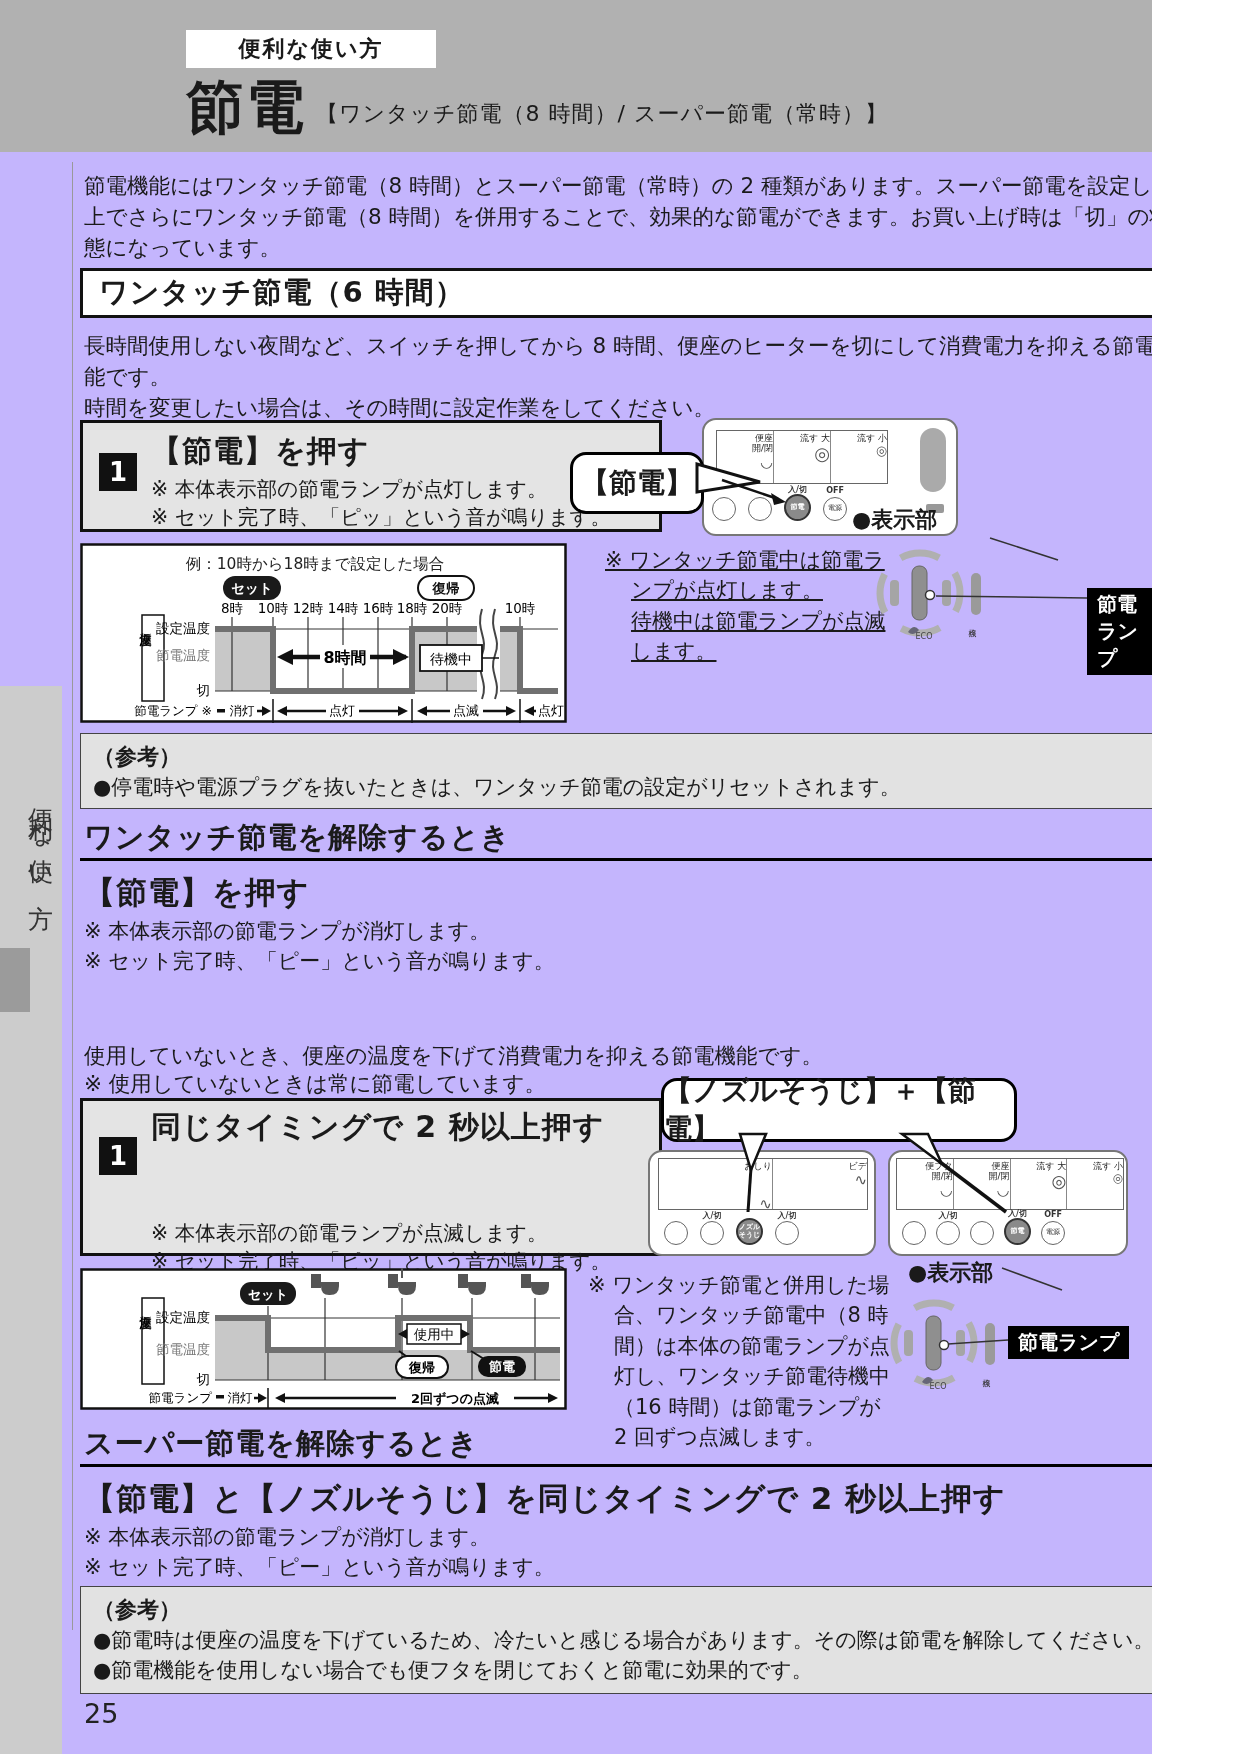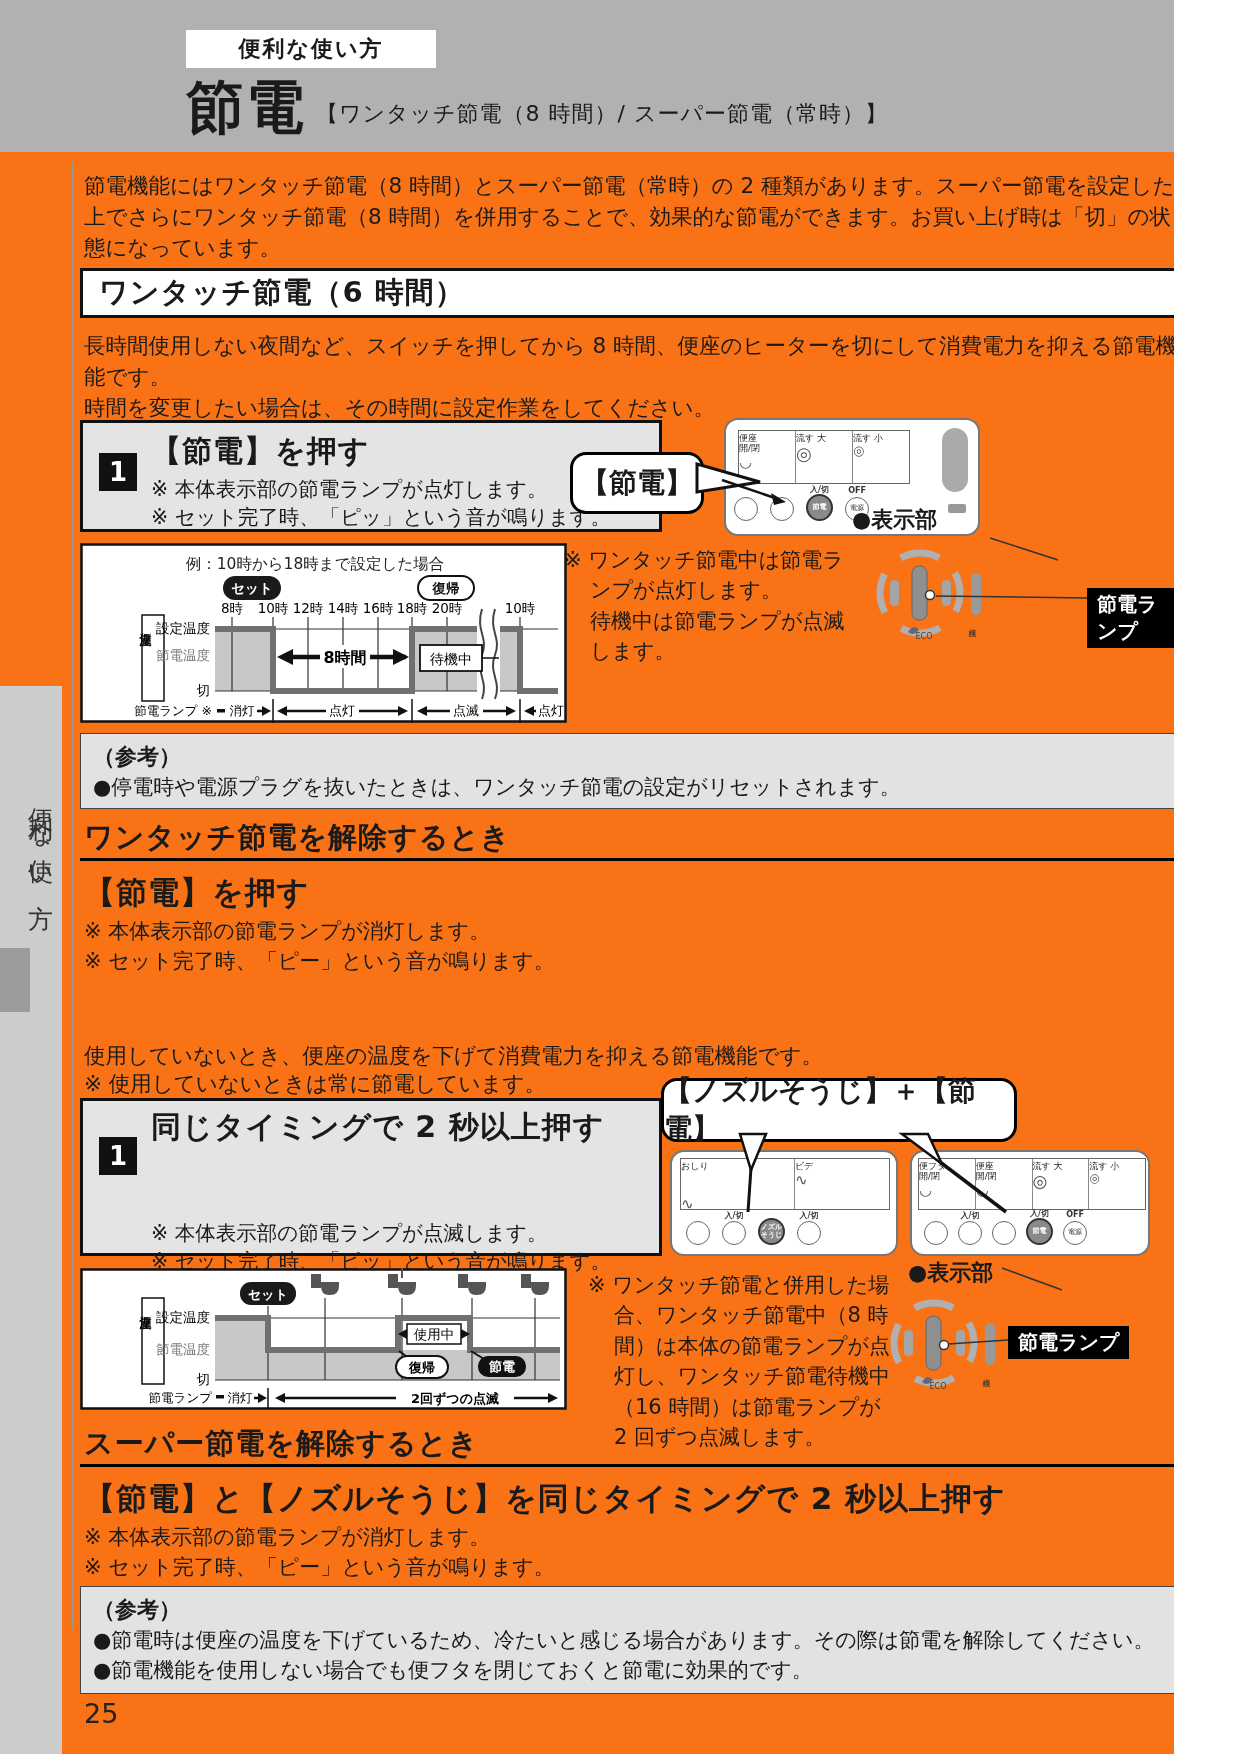"便利な使い方" .page { background: #f97316 -> #c4b5fd; padding-left: 22px -> none }
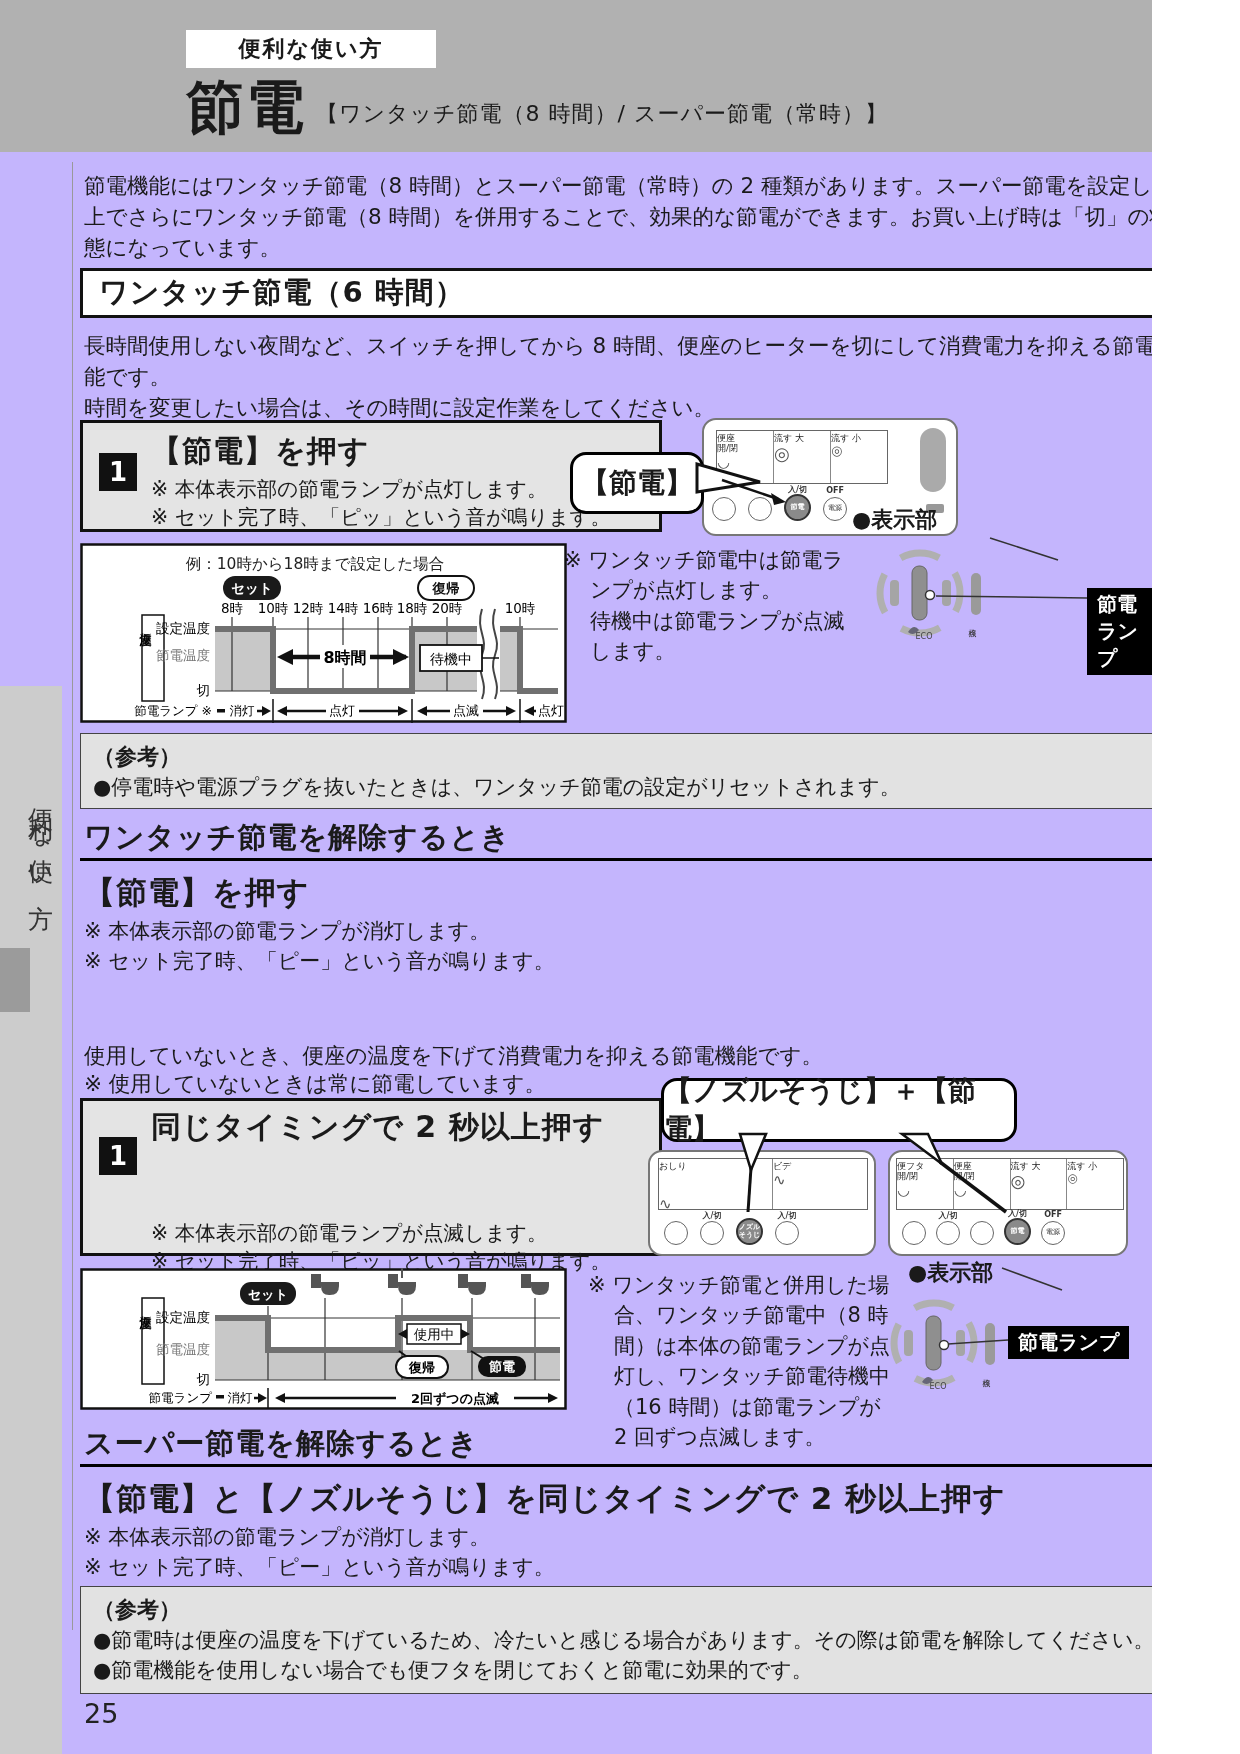"便座" .r-cell { align-items: flex-start -> flex-end }
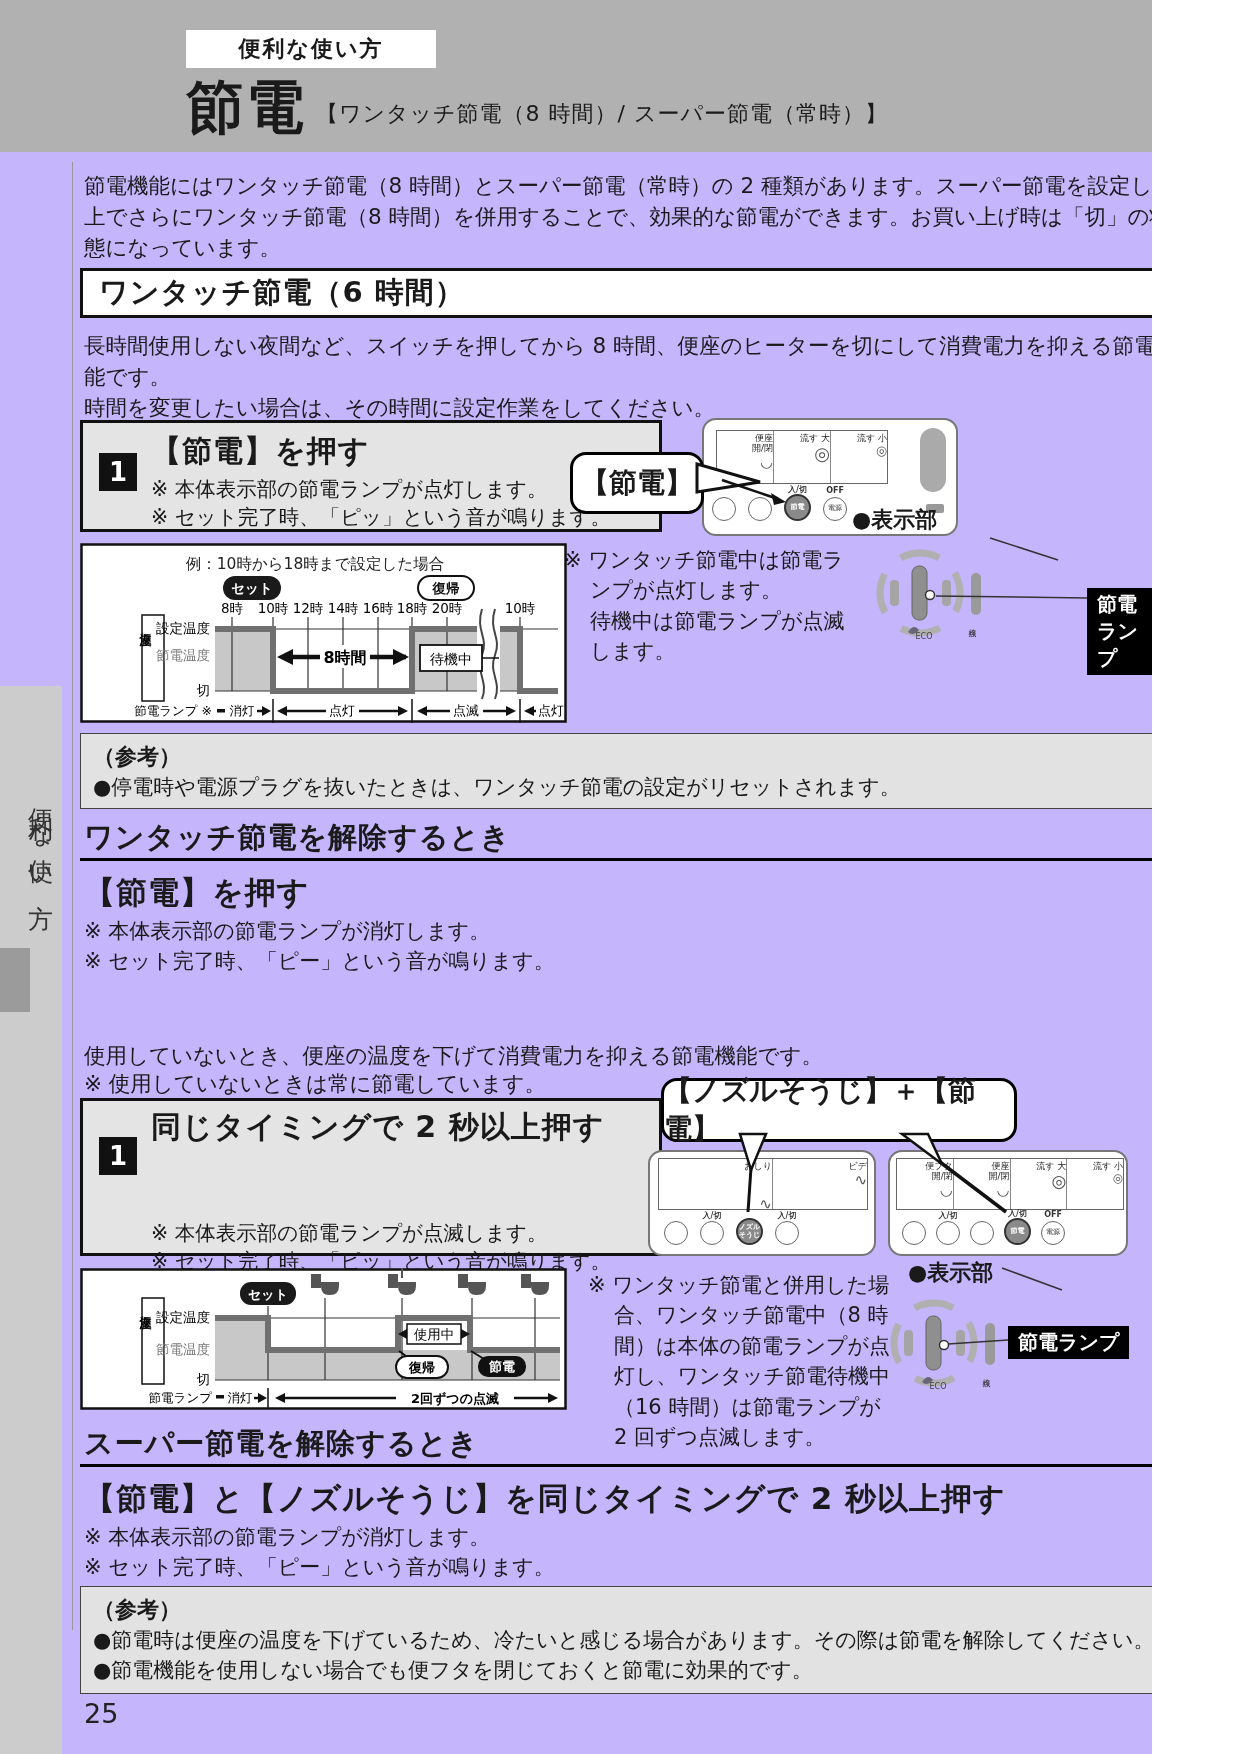"※ ワンタッチ節電中は節電ランプが点灯します。" div.abs { left: 564px -> 605px; text-decoration: none -> underline }
